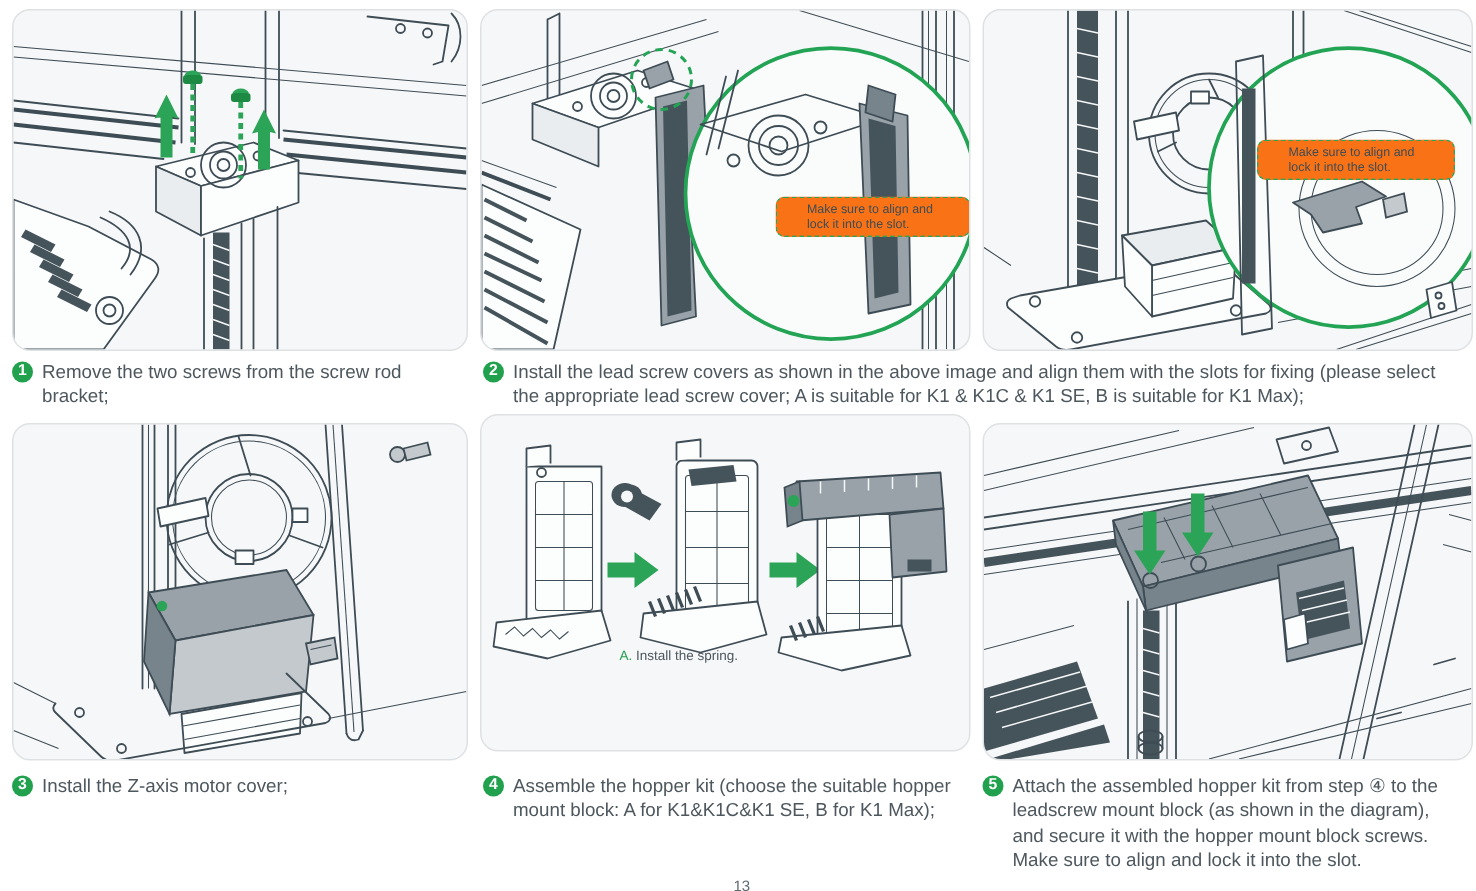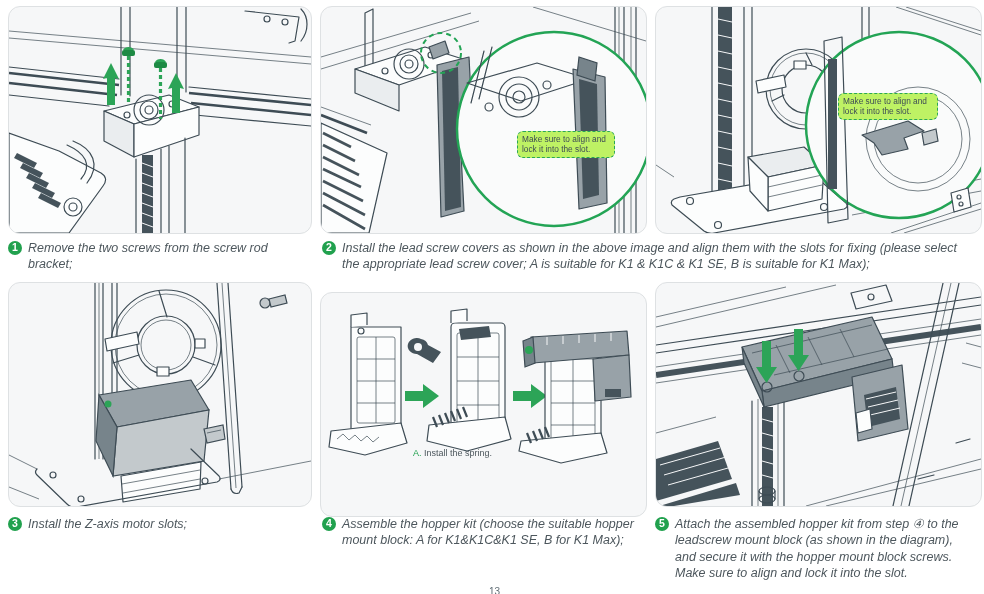"Make sure to align and" .callout { background: #bef264 -> #f97316; padding: 2px 4px -> 2px 20px }
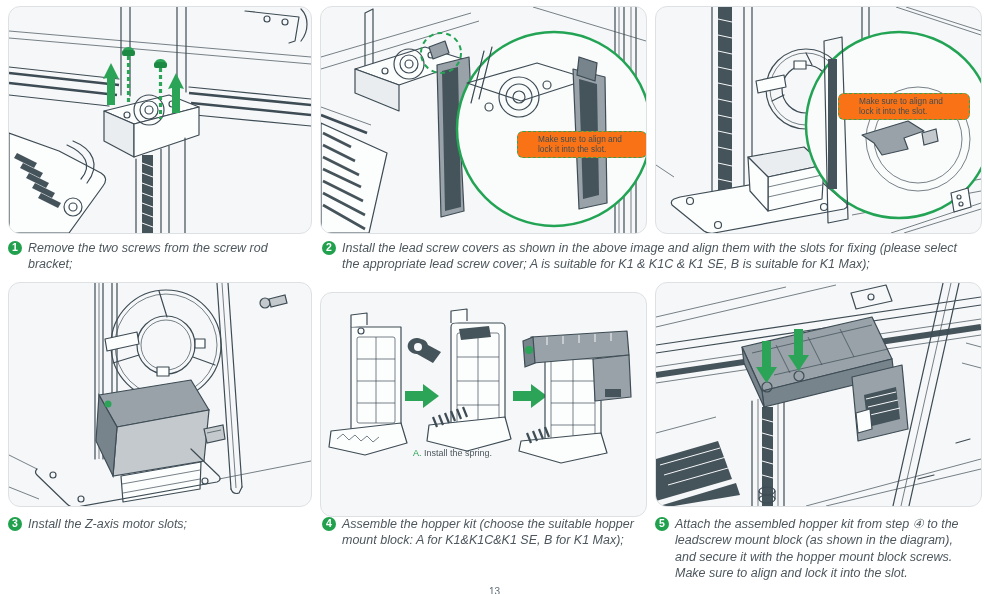"Remove the two screws from" .caption p { font-style: italic -> none }
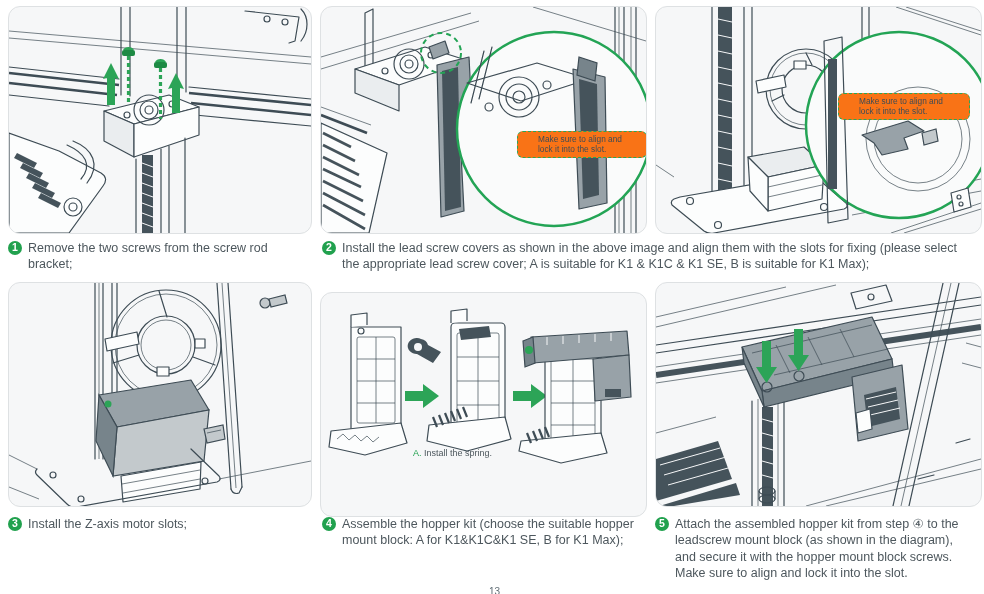"A. Install the spring." section.panel { top: 292px -> 276px }
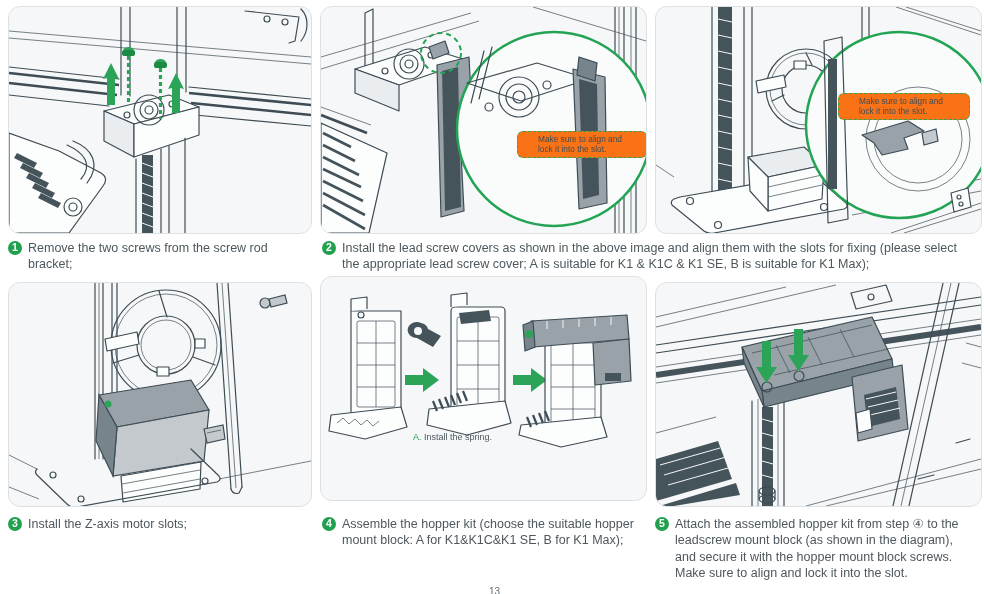"Install the Z-axis motor slots;" p { text: slots -> cover }
